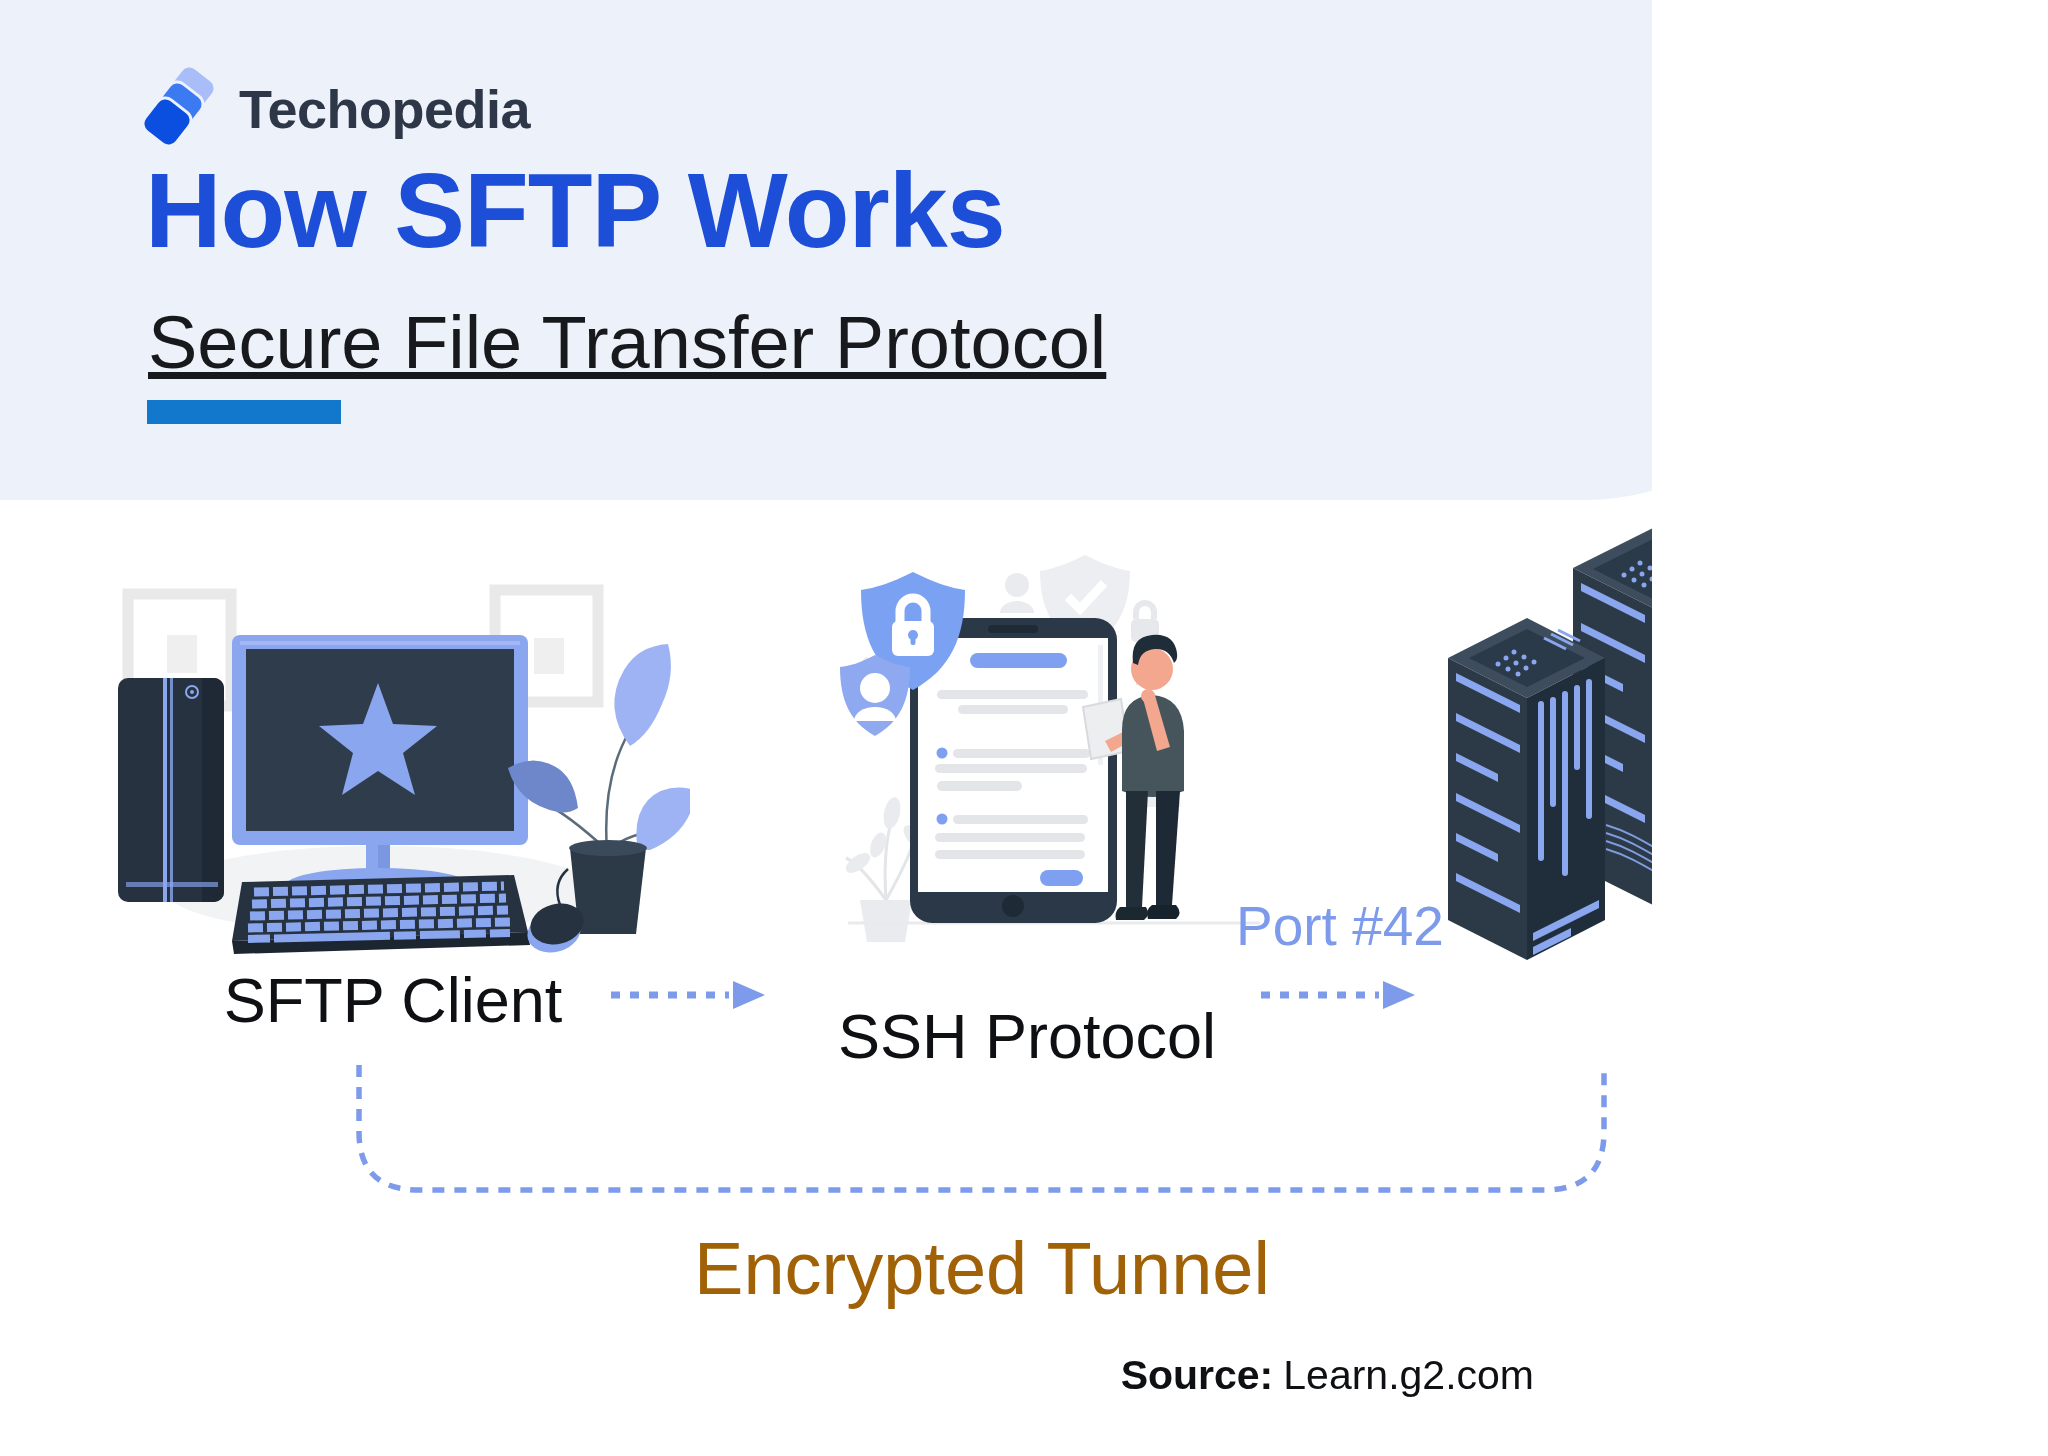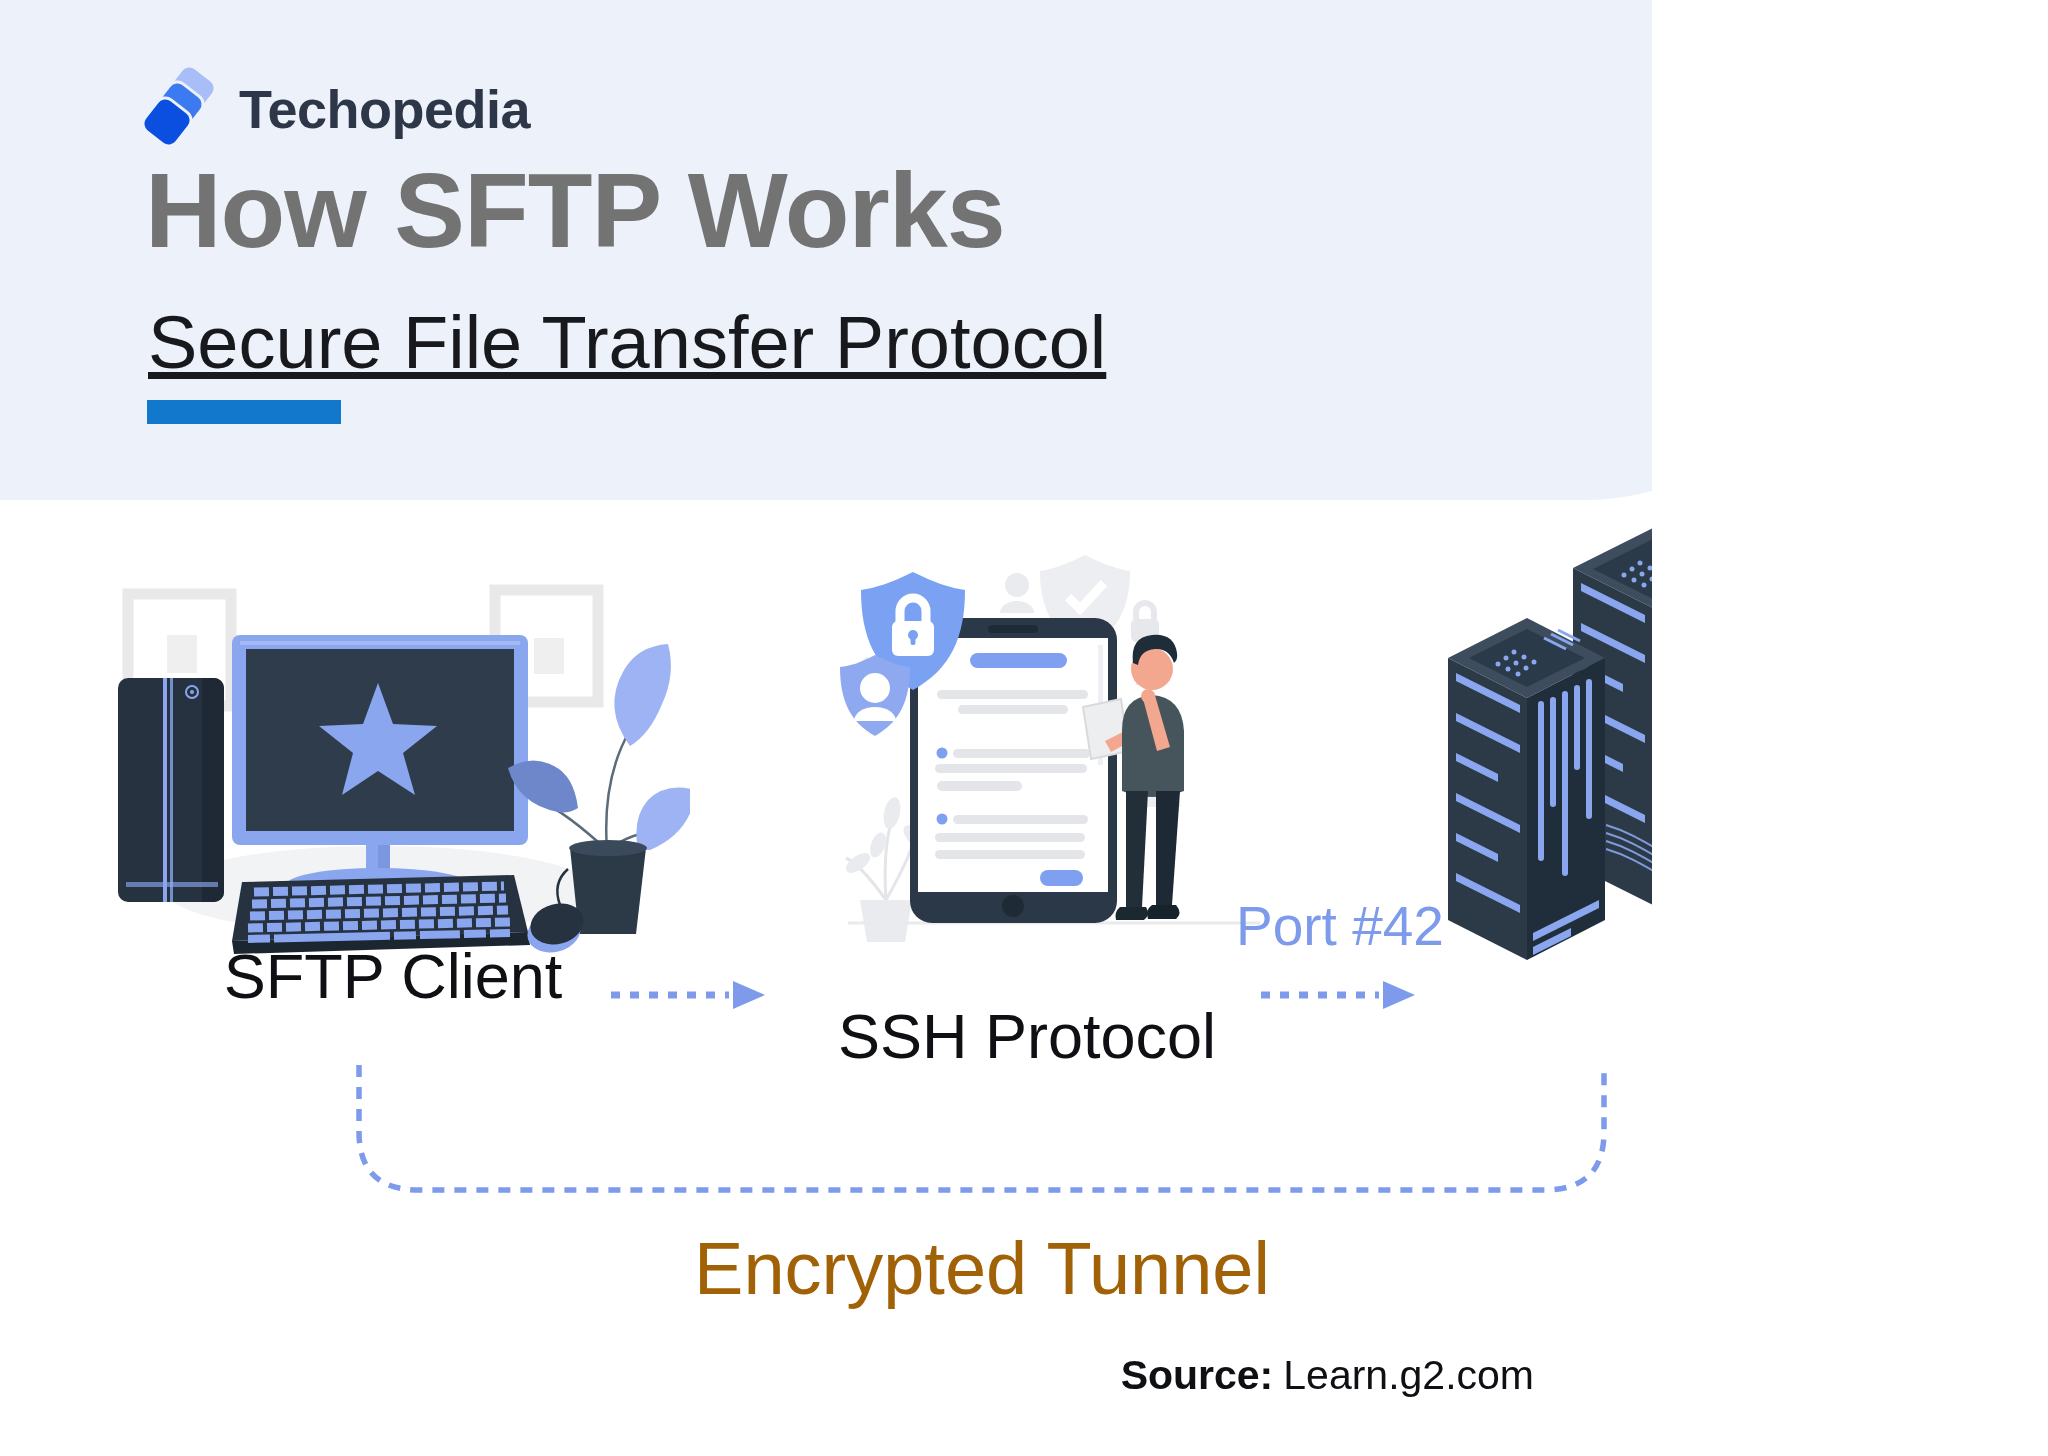"How SFTP Works" #page-title { color: #737373 -> #1d4ed8 }
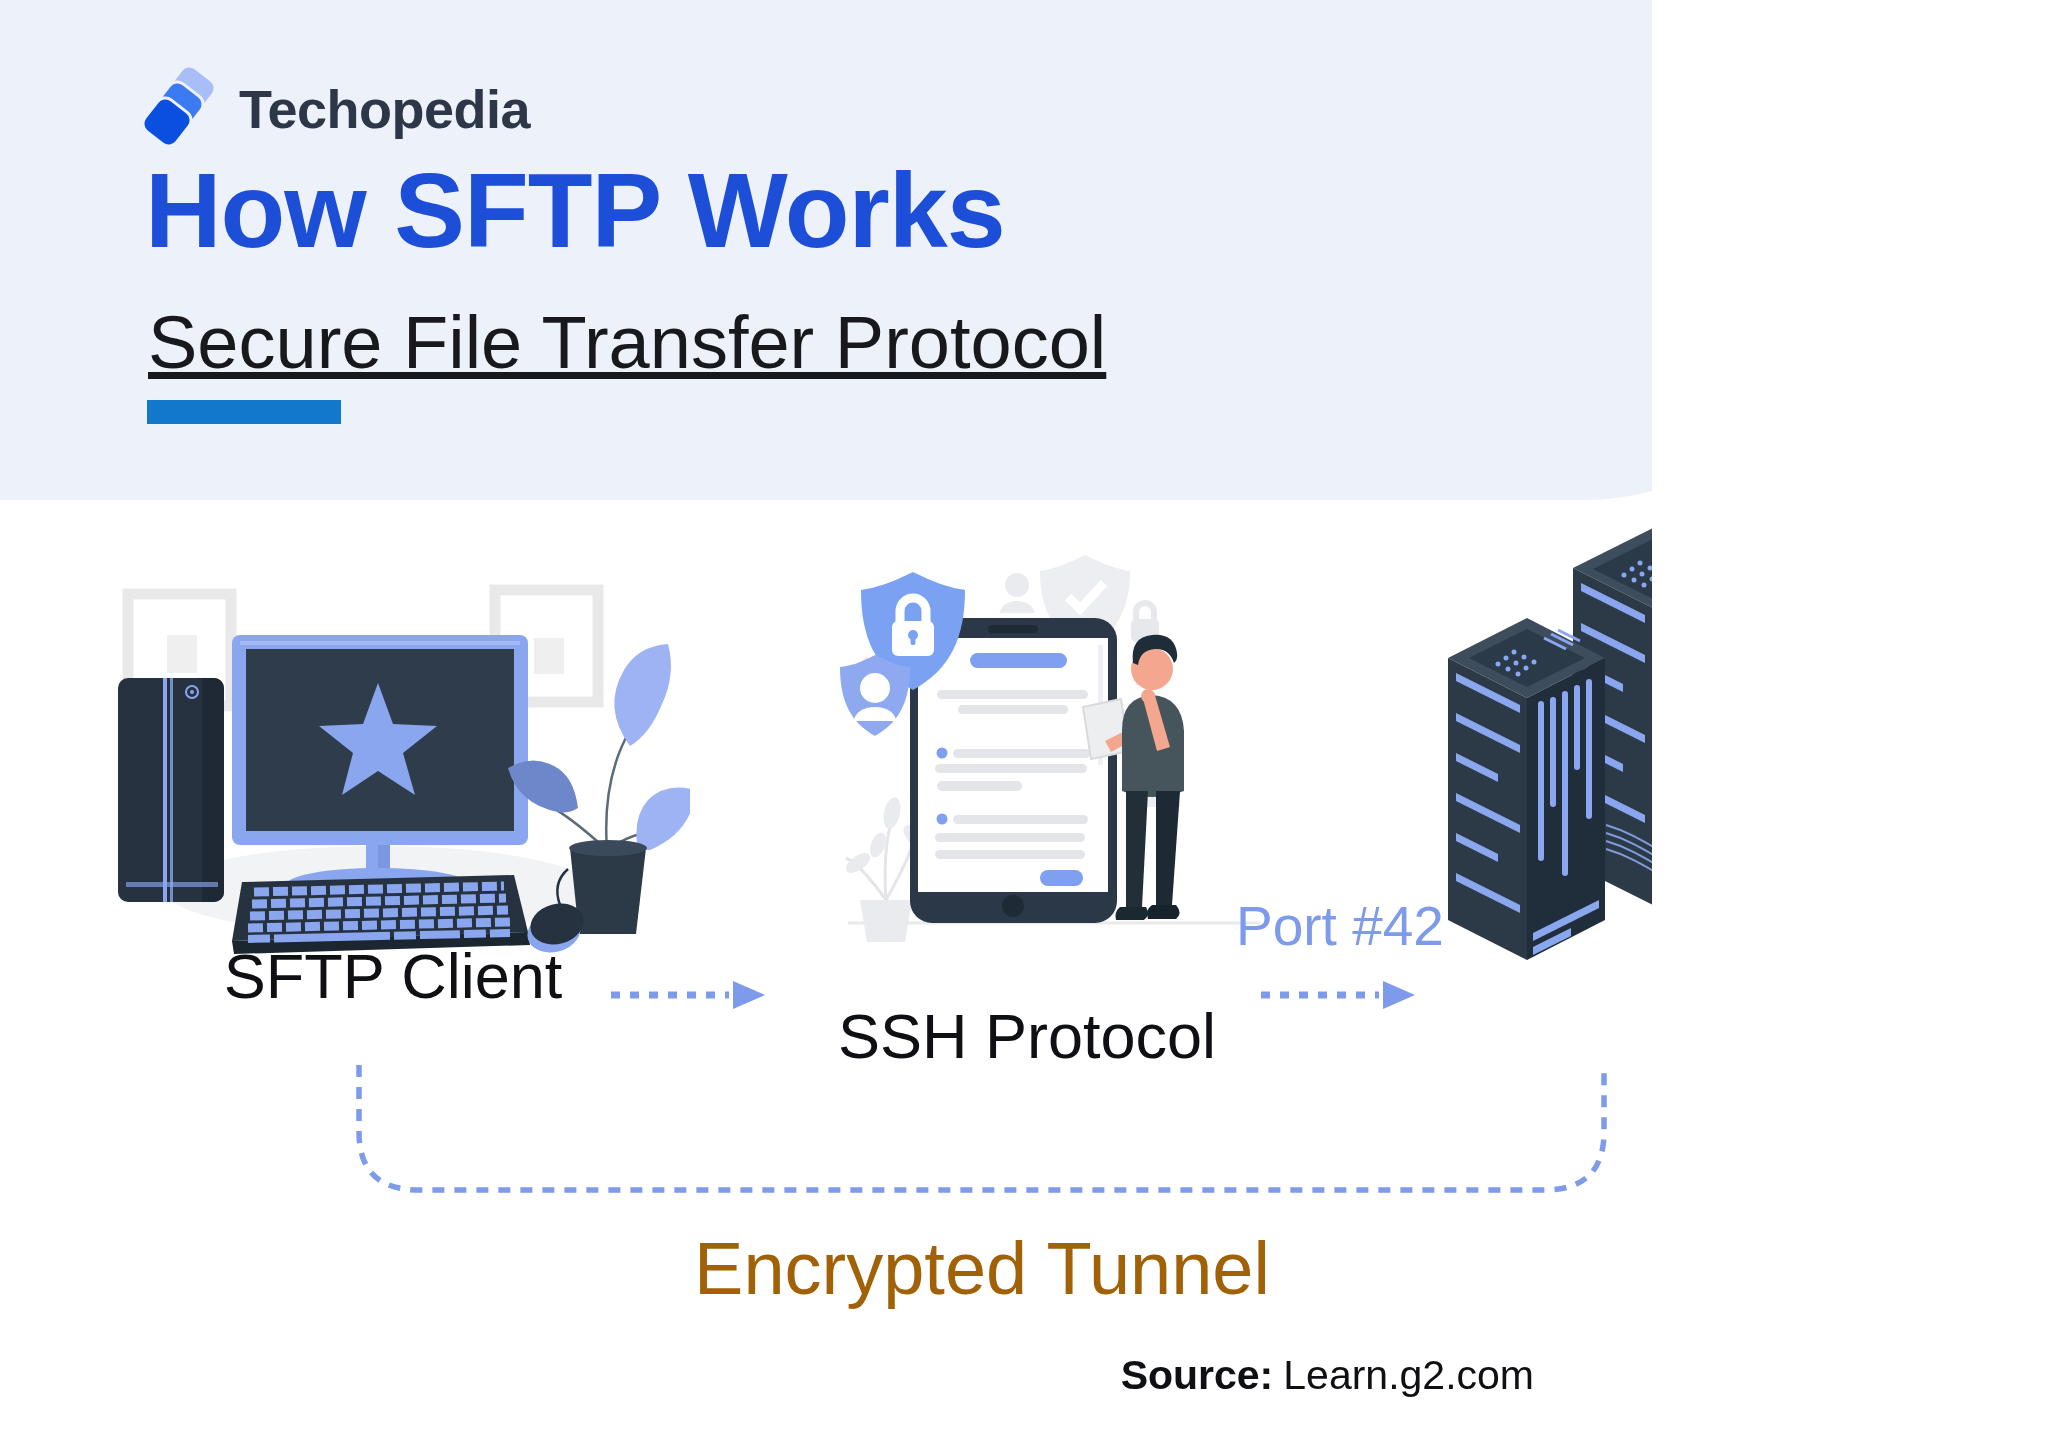"SFTP Client" #label-client { top: 940px -> 964px }
